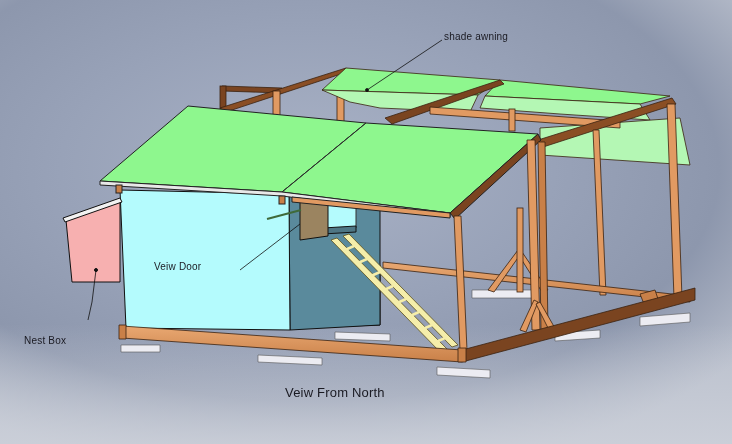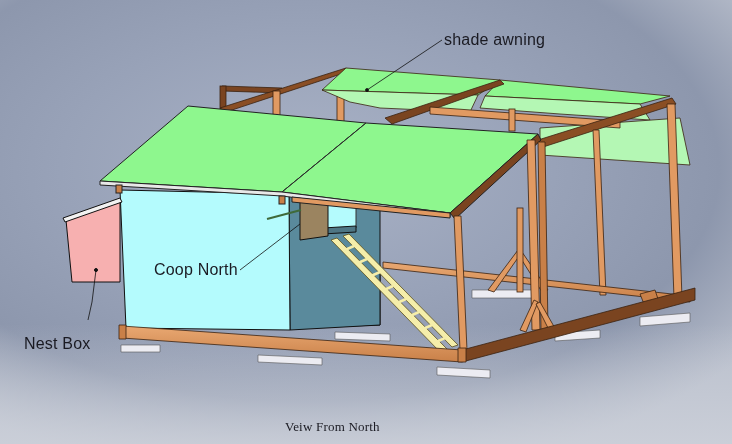"shade awning" .label { font-size: 16px -> 10px }
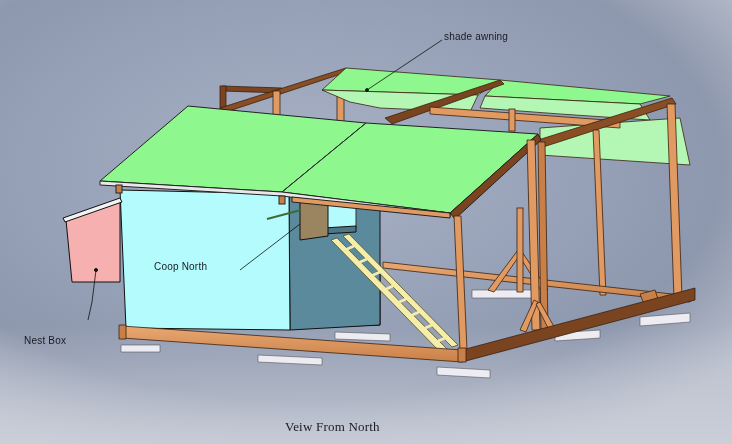"Coop North" span.label { text: Coop North -> Veiw Door }
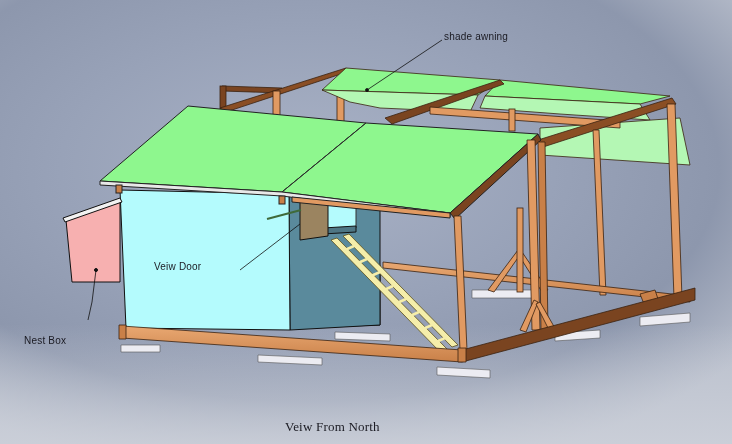"Veiw From North" span.label { font-family: Liberation Serif, serif -> none; top: 420px -> 386px }
